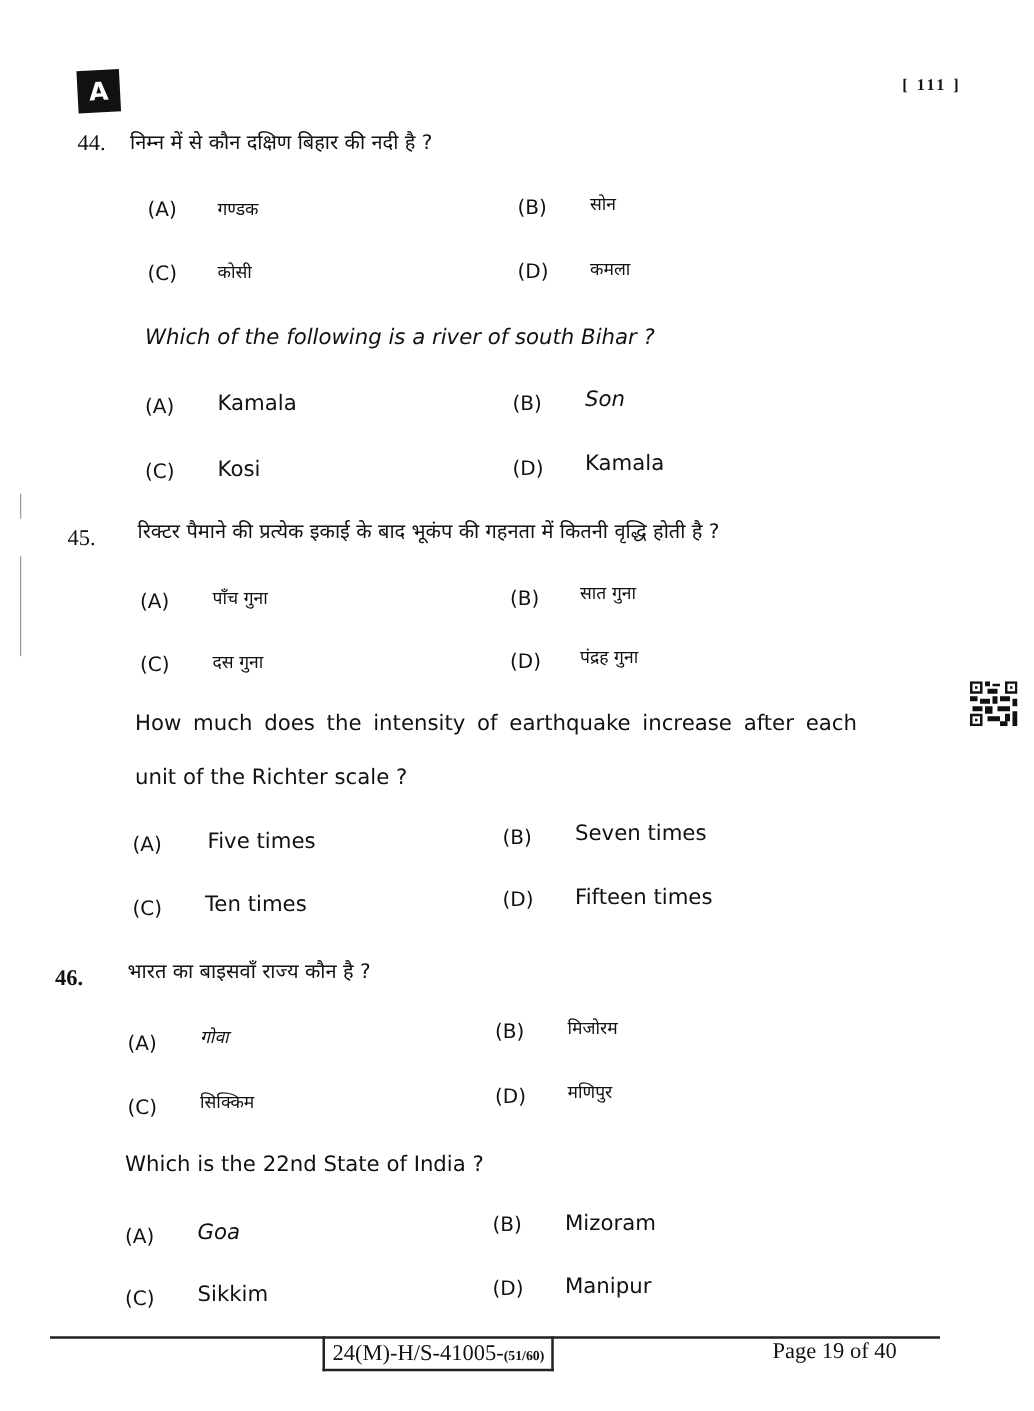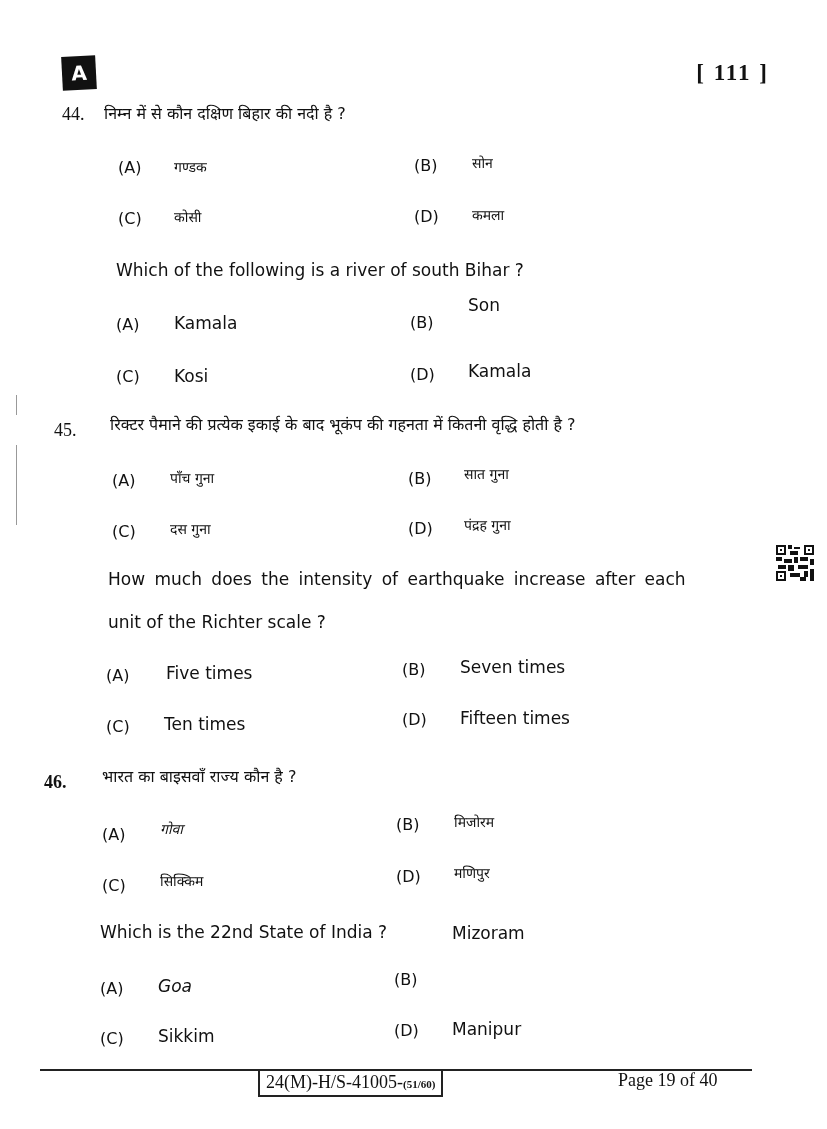"[ 111 ]" .pageref { font-size: 23px -> 13px }
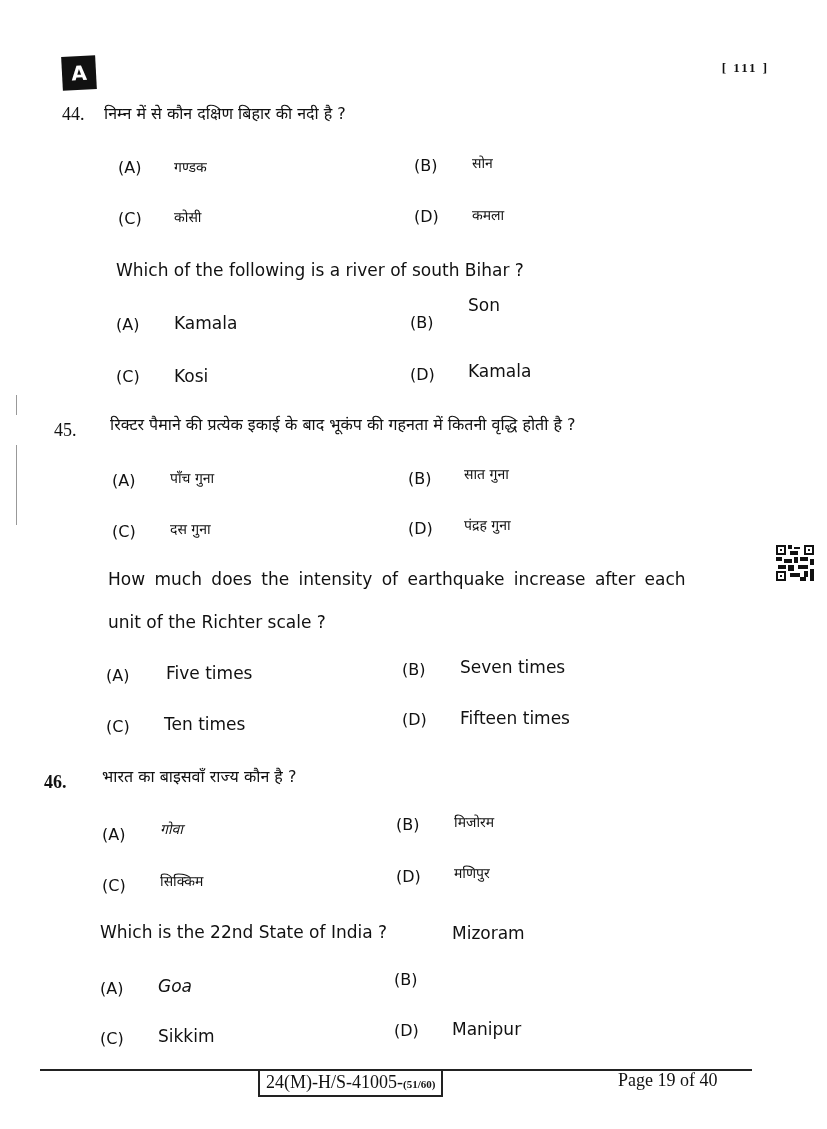"Which of the following is" div.abs { font-style: none -> italic }
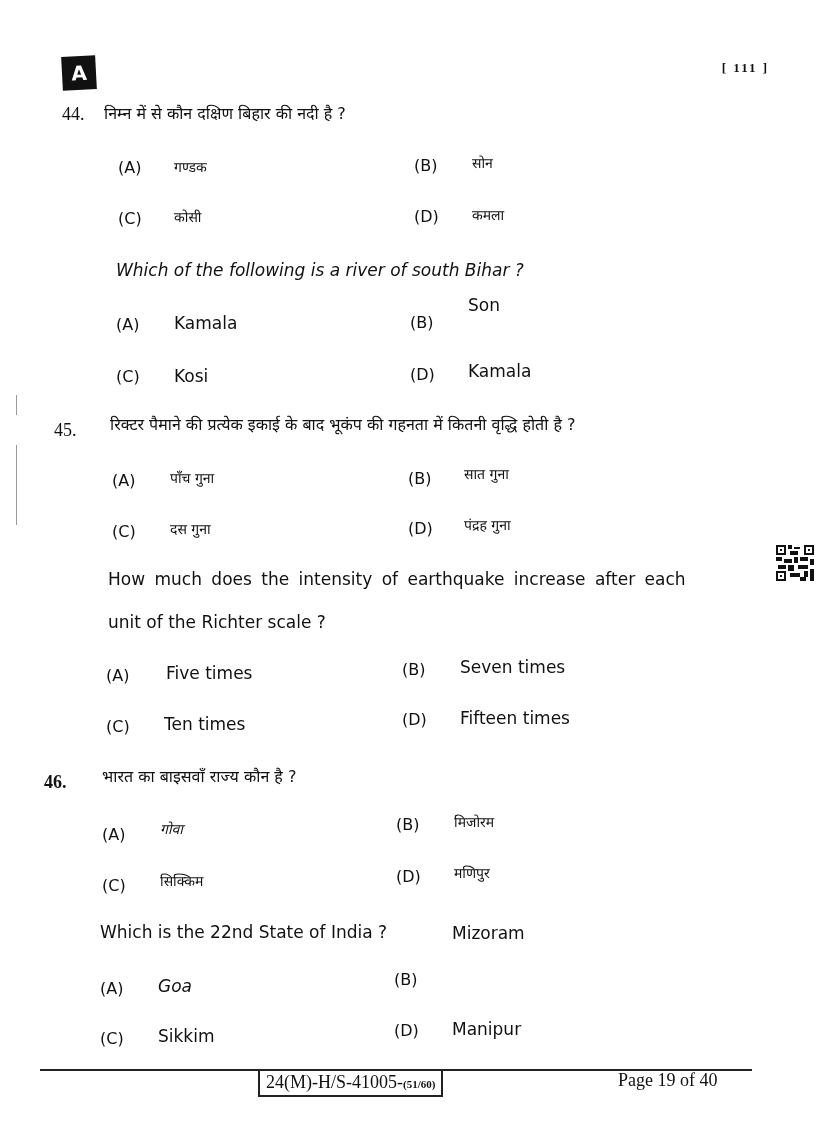"Son" div.abs { font-style: none -> italic; top: 295px -> 310px }
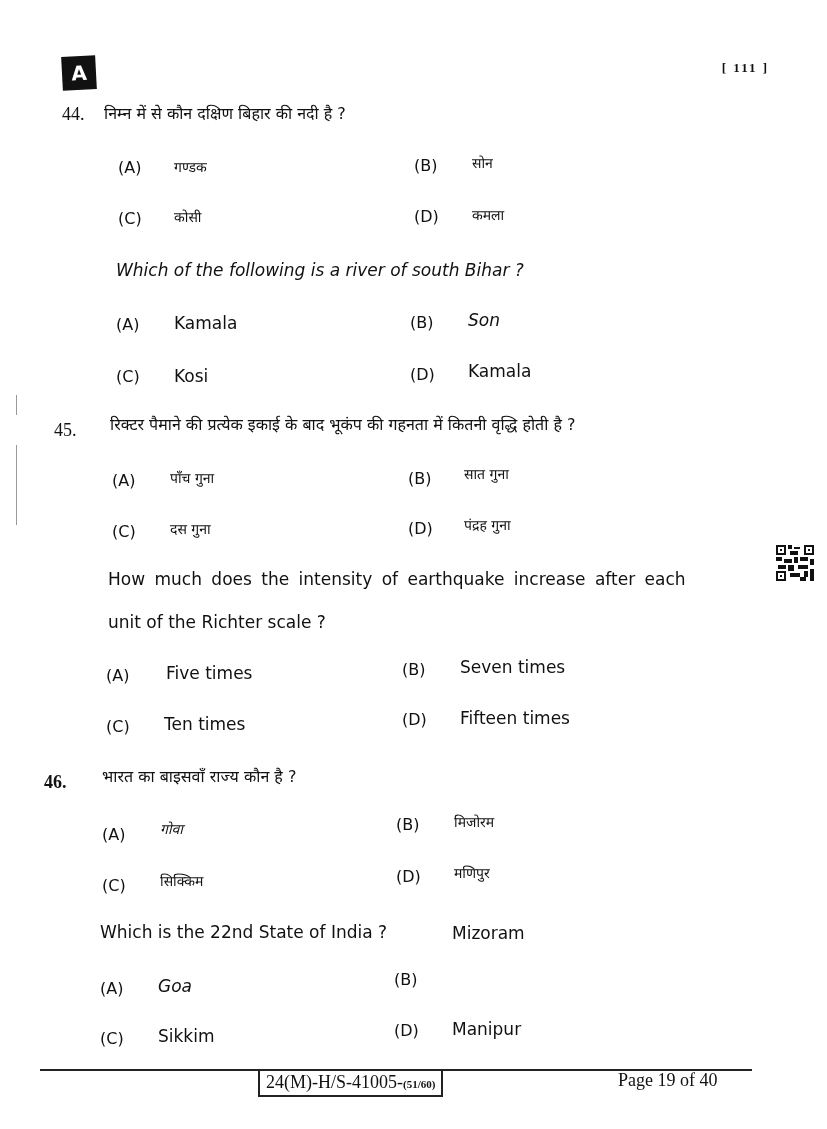"Mizoram" div.abs { top: 923px -> 969px }
